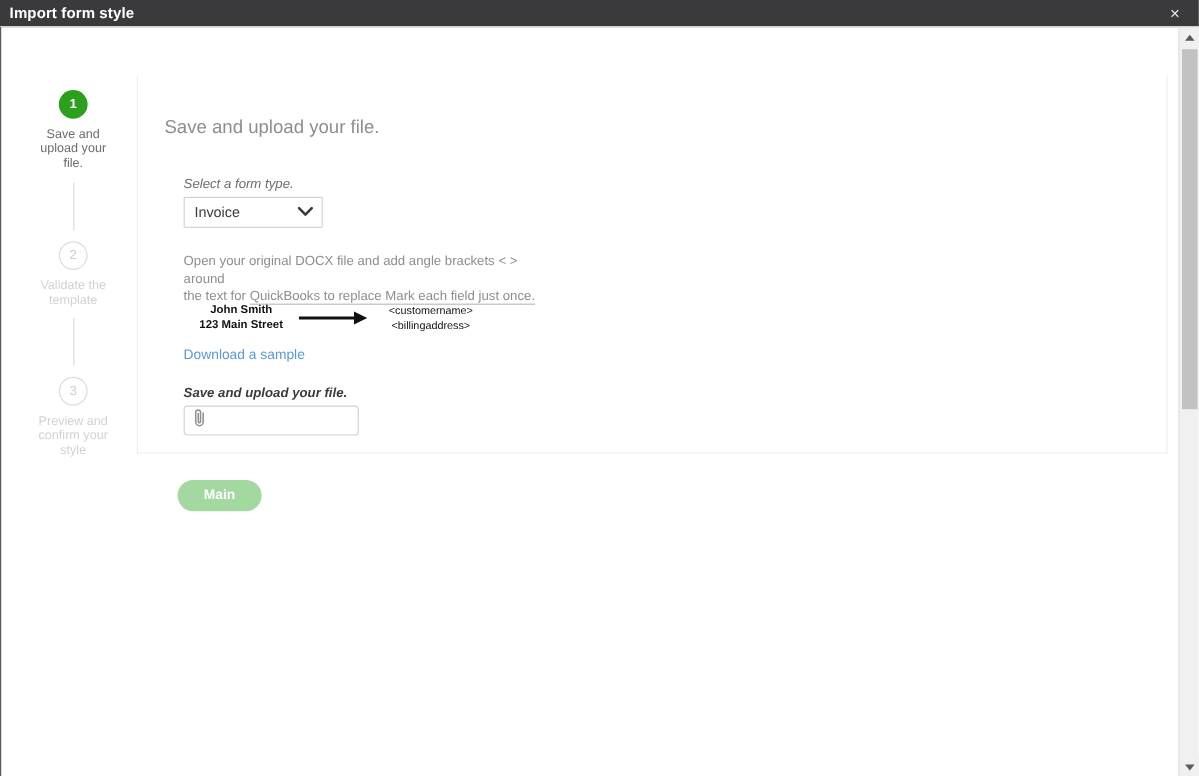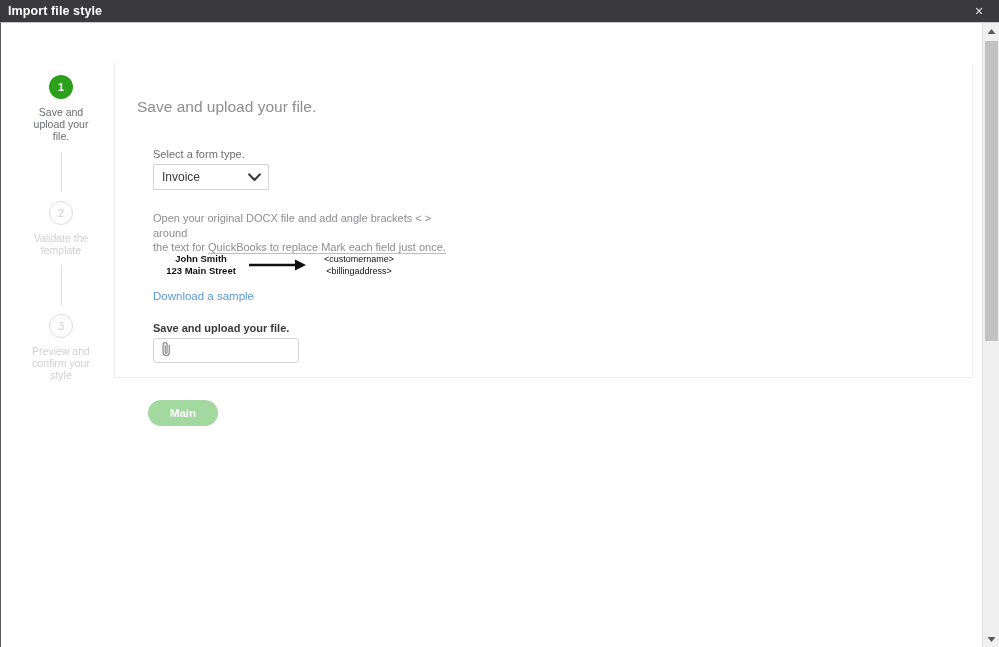"Import file style" span.titlebar-title { text: file -> form }
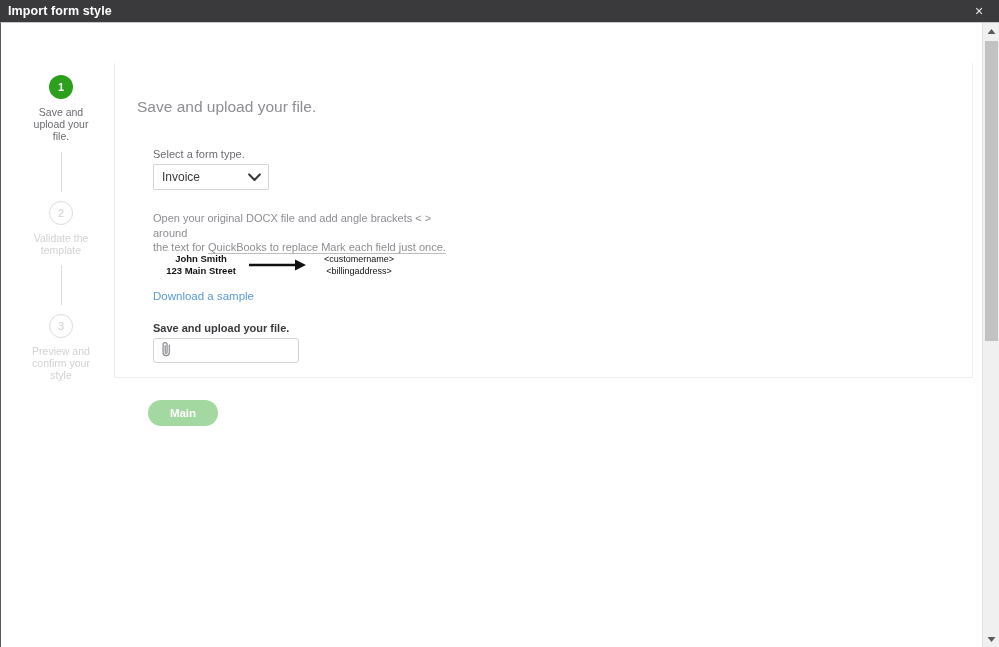"Select a form type." .field-label { font-style: none -> italic }
